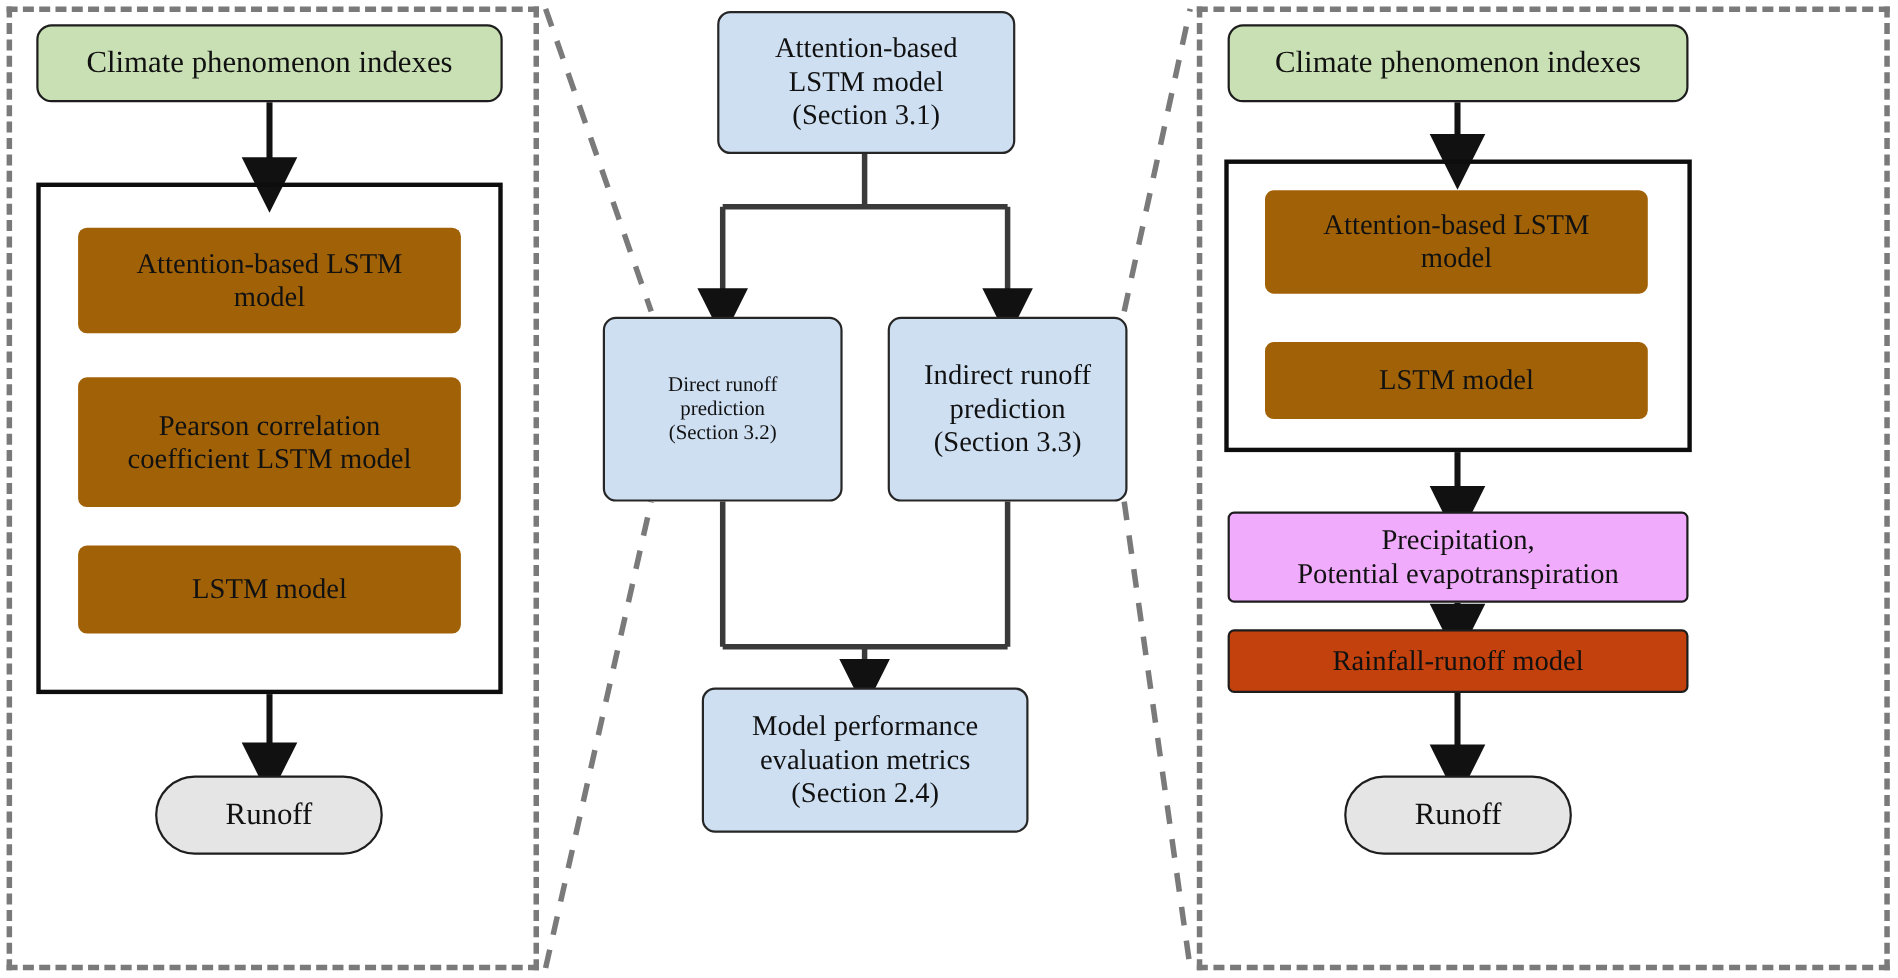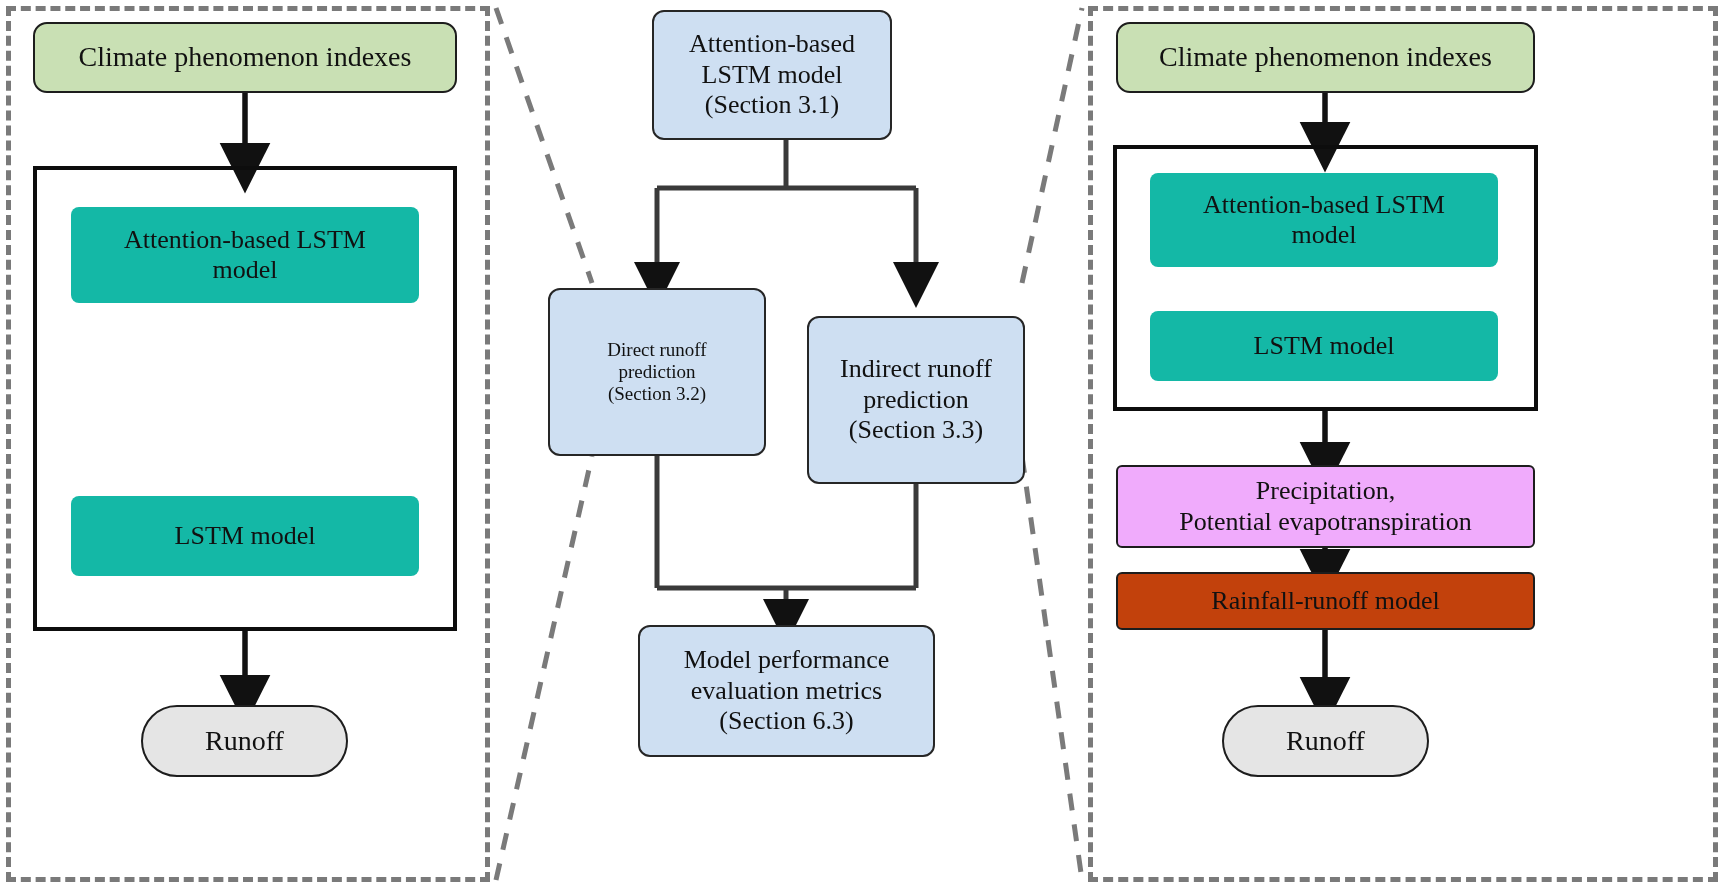"Attention-based" div.node { width: 240px -> 271px }
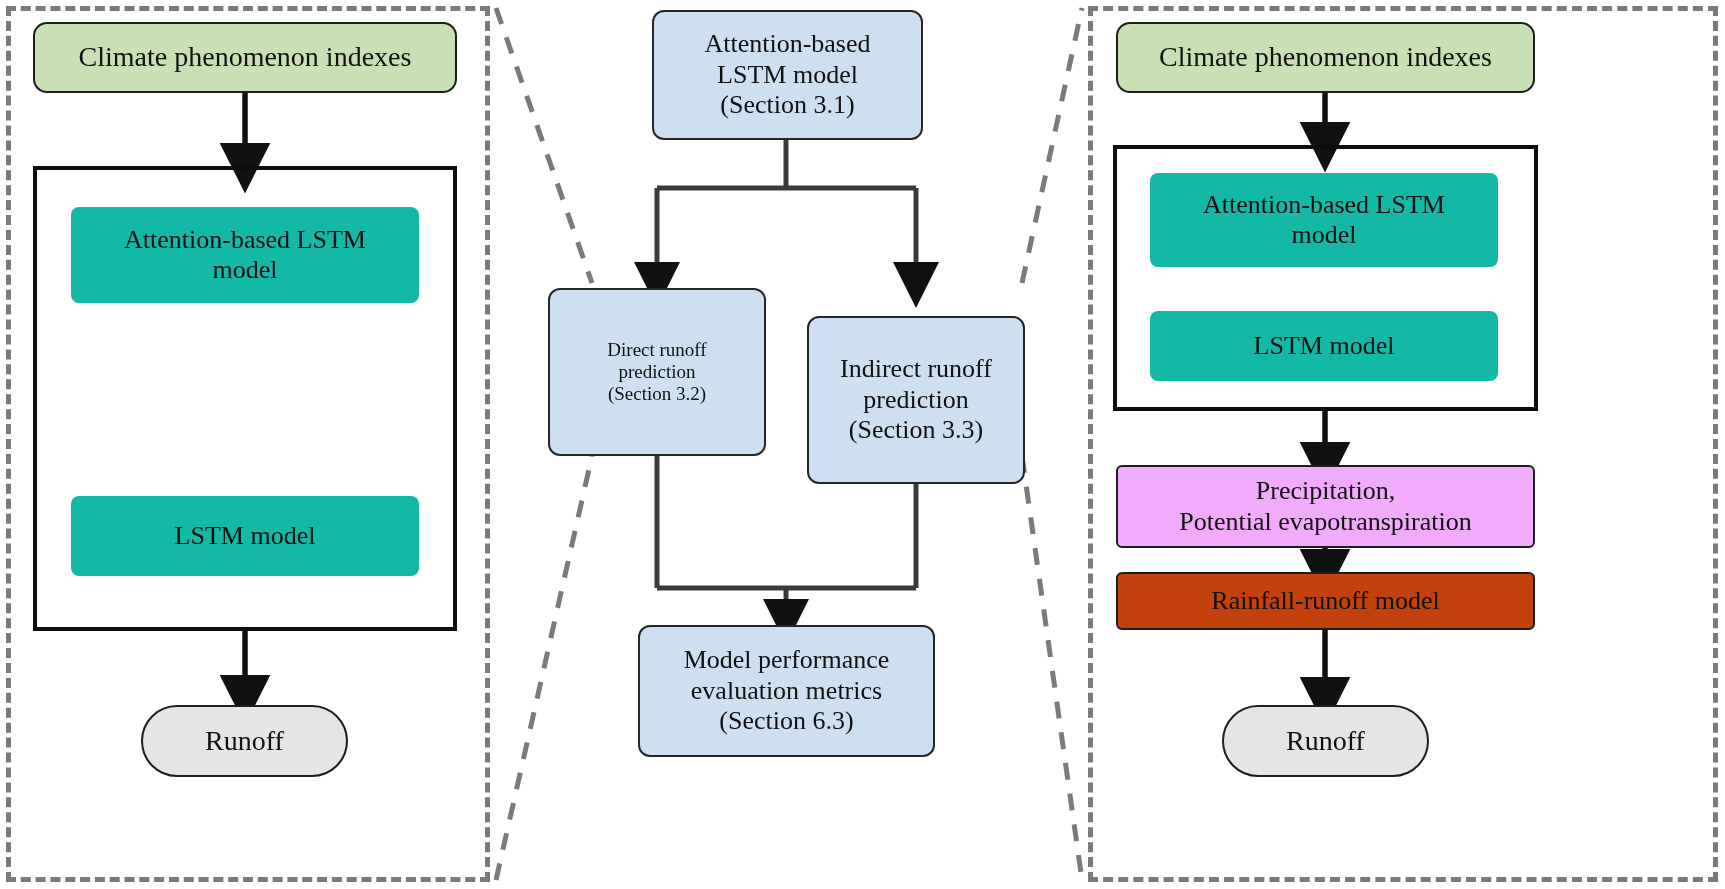"Attention-based LSTM" .salmon-box { background: #14b8a6 -> #a16207 }
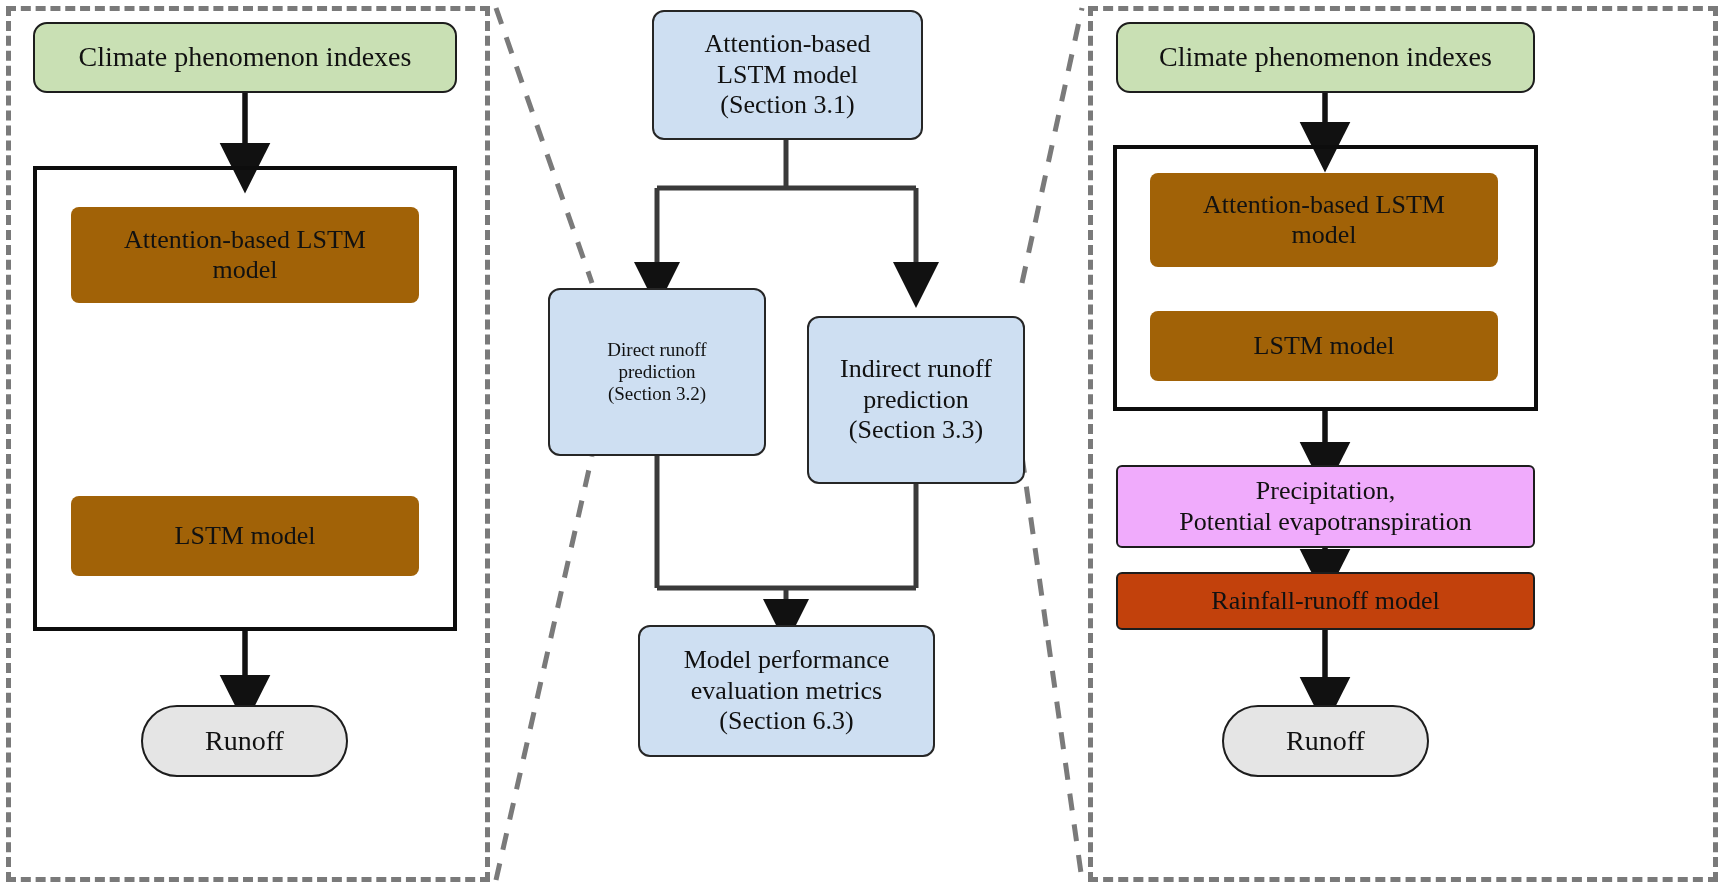"Indirect runoff" div.node { margin-top: 28px -> none }
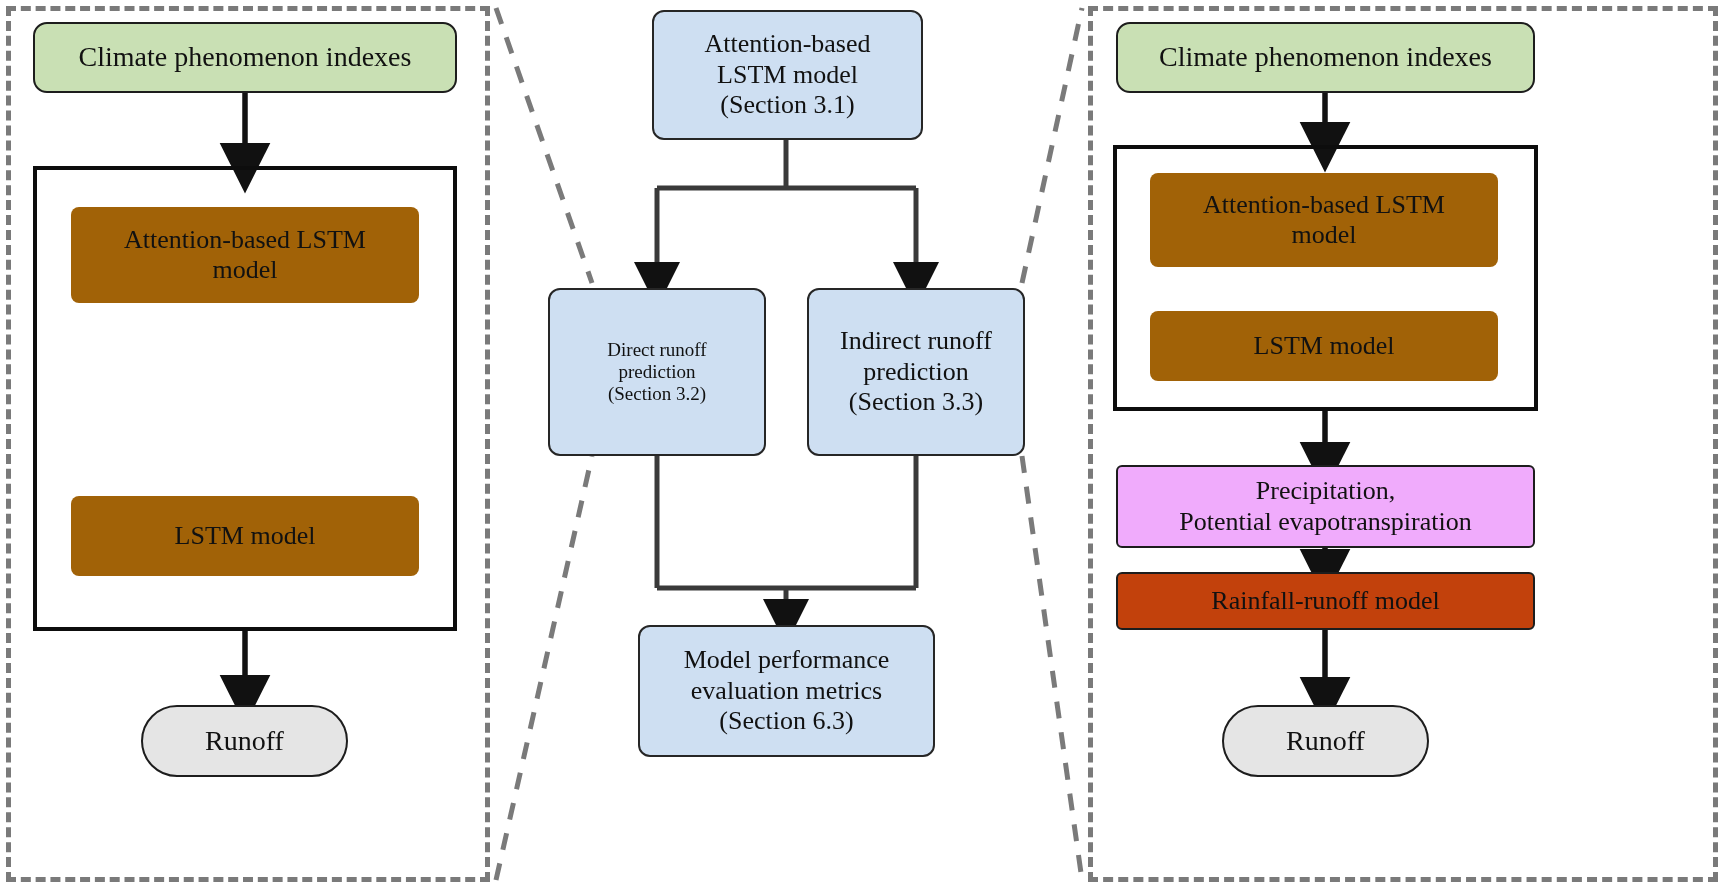"Pearson correlation" div.node { html: none -> <div>Pearson correlation coefficient LSTM model</div> }
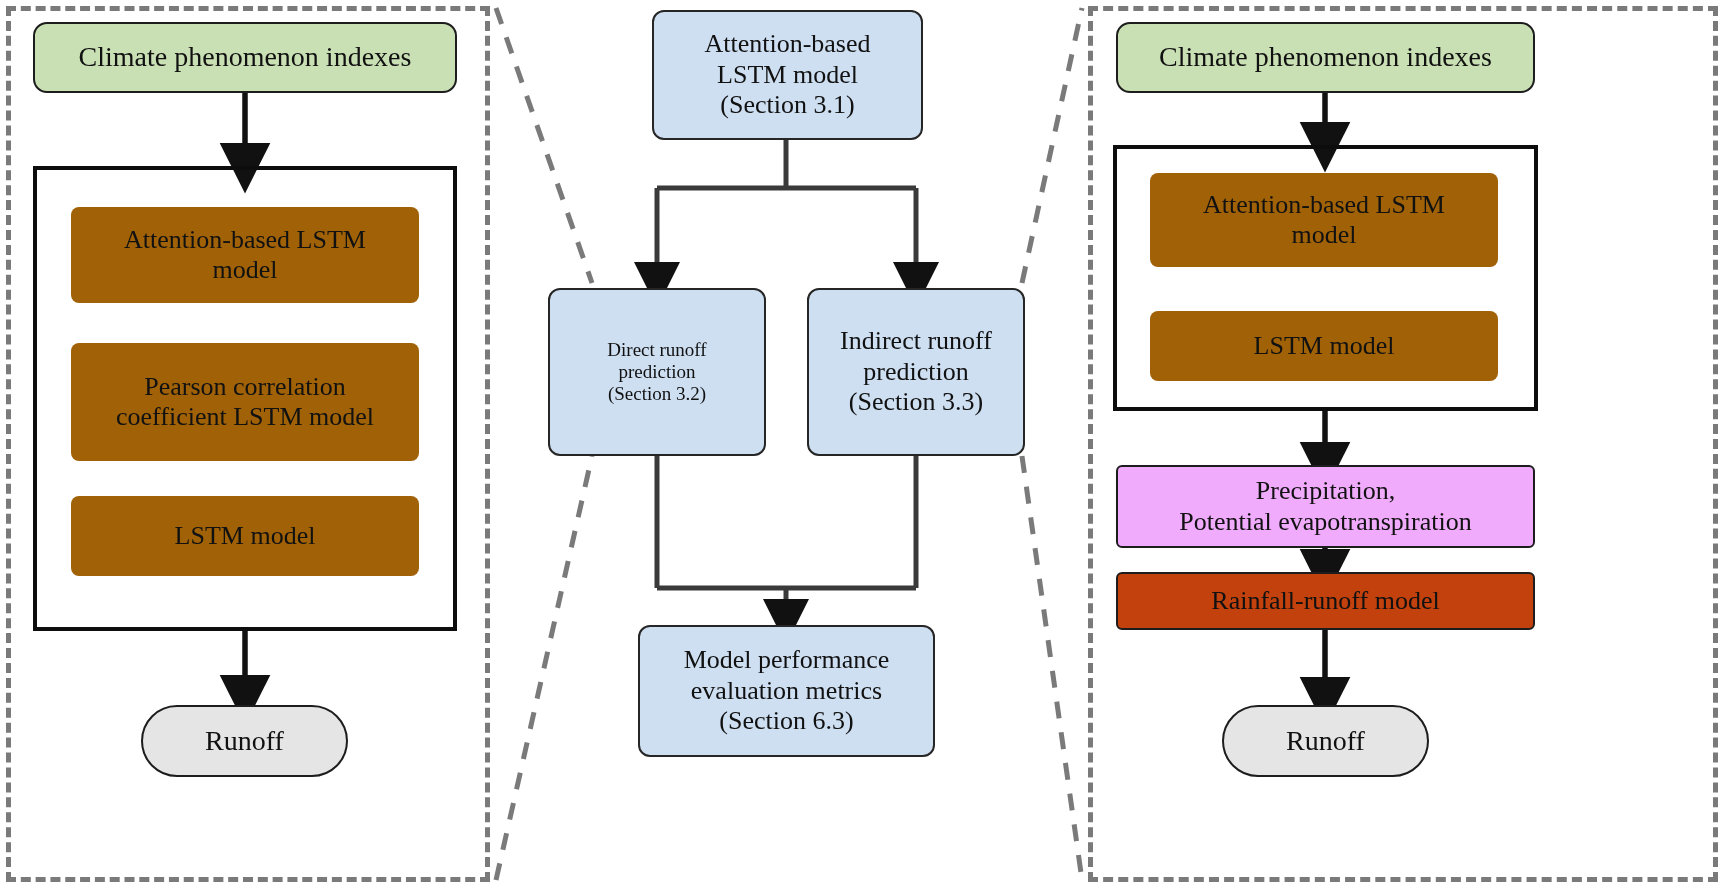"Model performance" div.node { text: 6.3 -> 2.4 }
